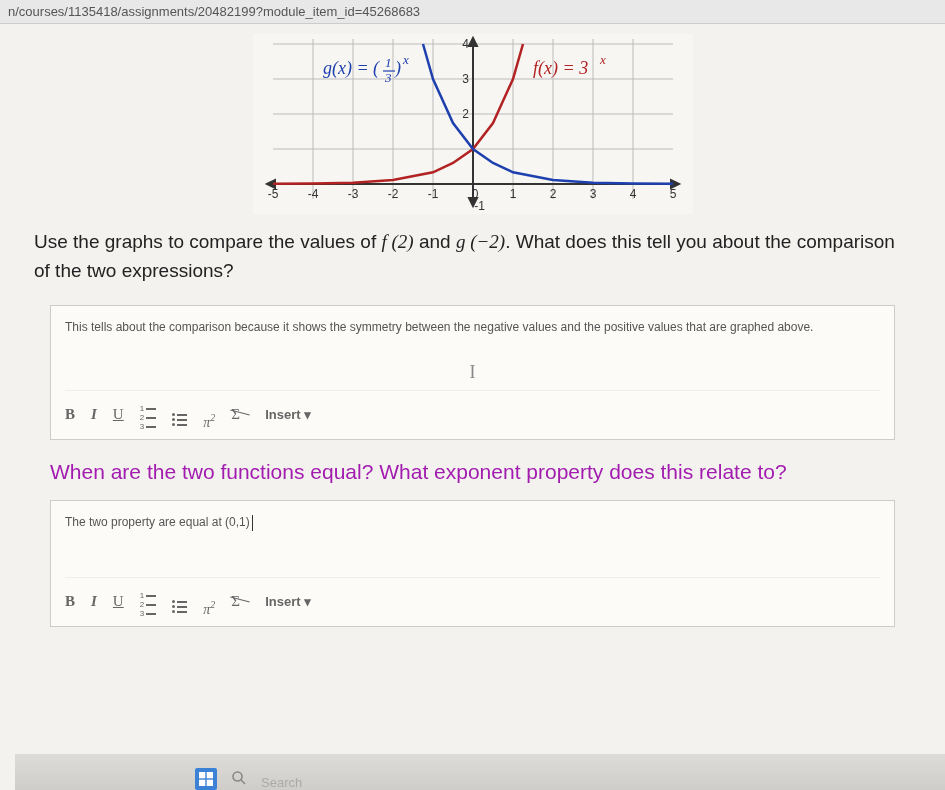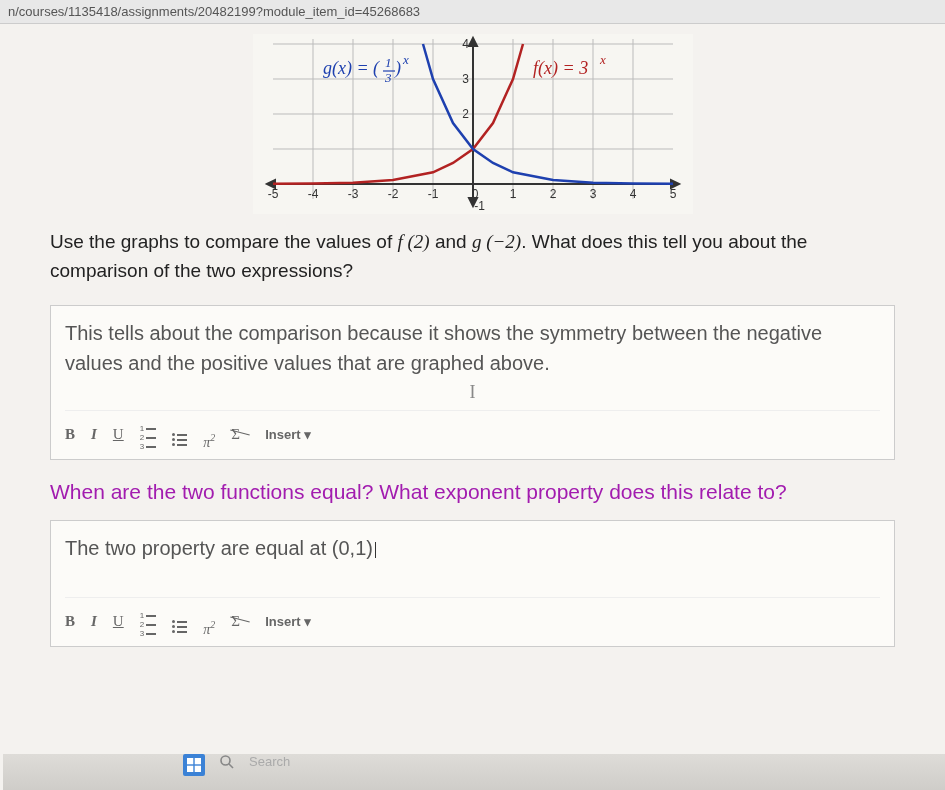"Use the graphs to compare" .question { margin: 10px 20px 20px 20px -> 10px 20px 20px 4px }
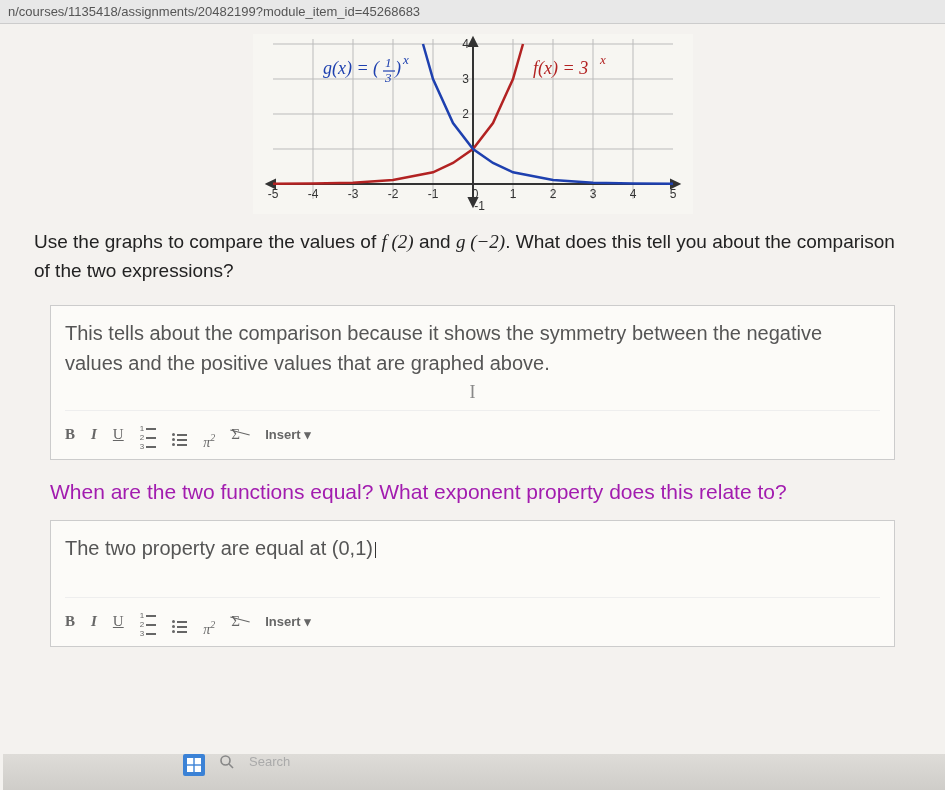"This tells about the comparison" .answer-text { font-size: 20px -> 12px }
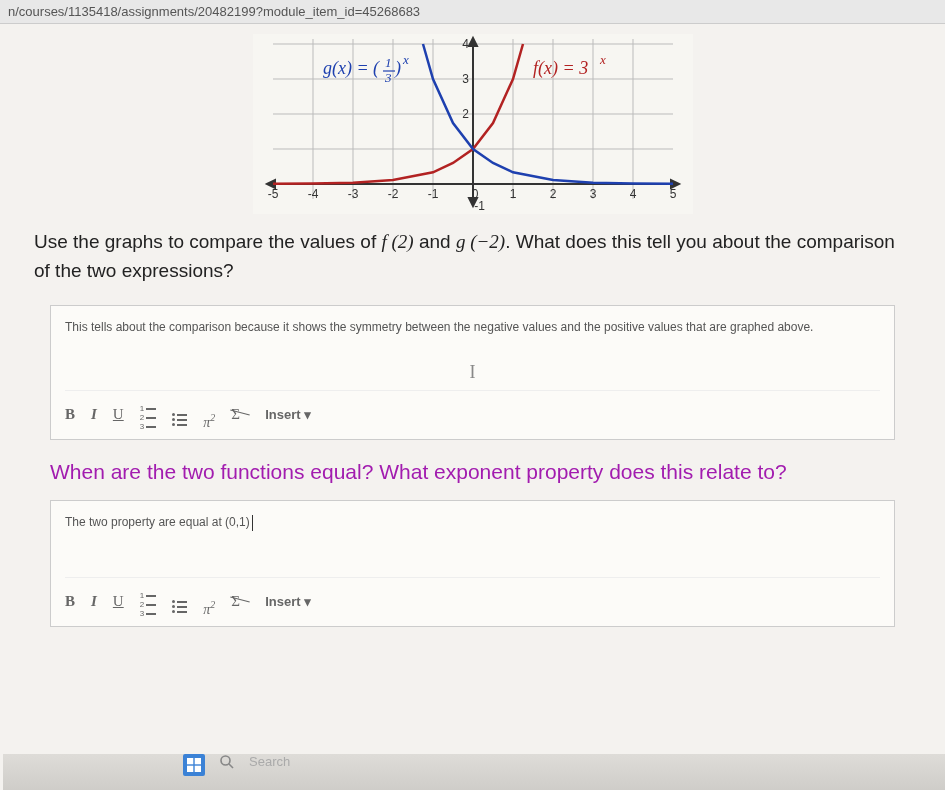"Search" .taskbar { align-items: flex-start -> flex-end; left: 3px -> 15px }
